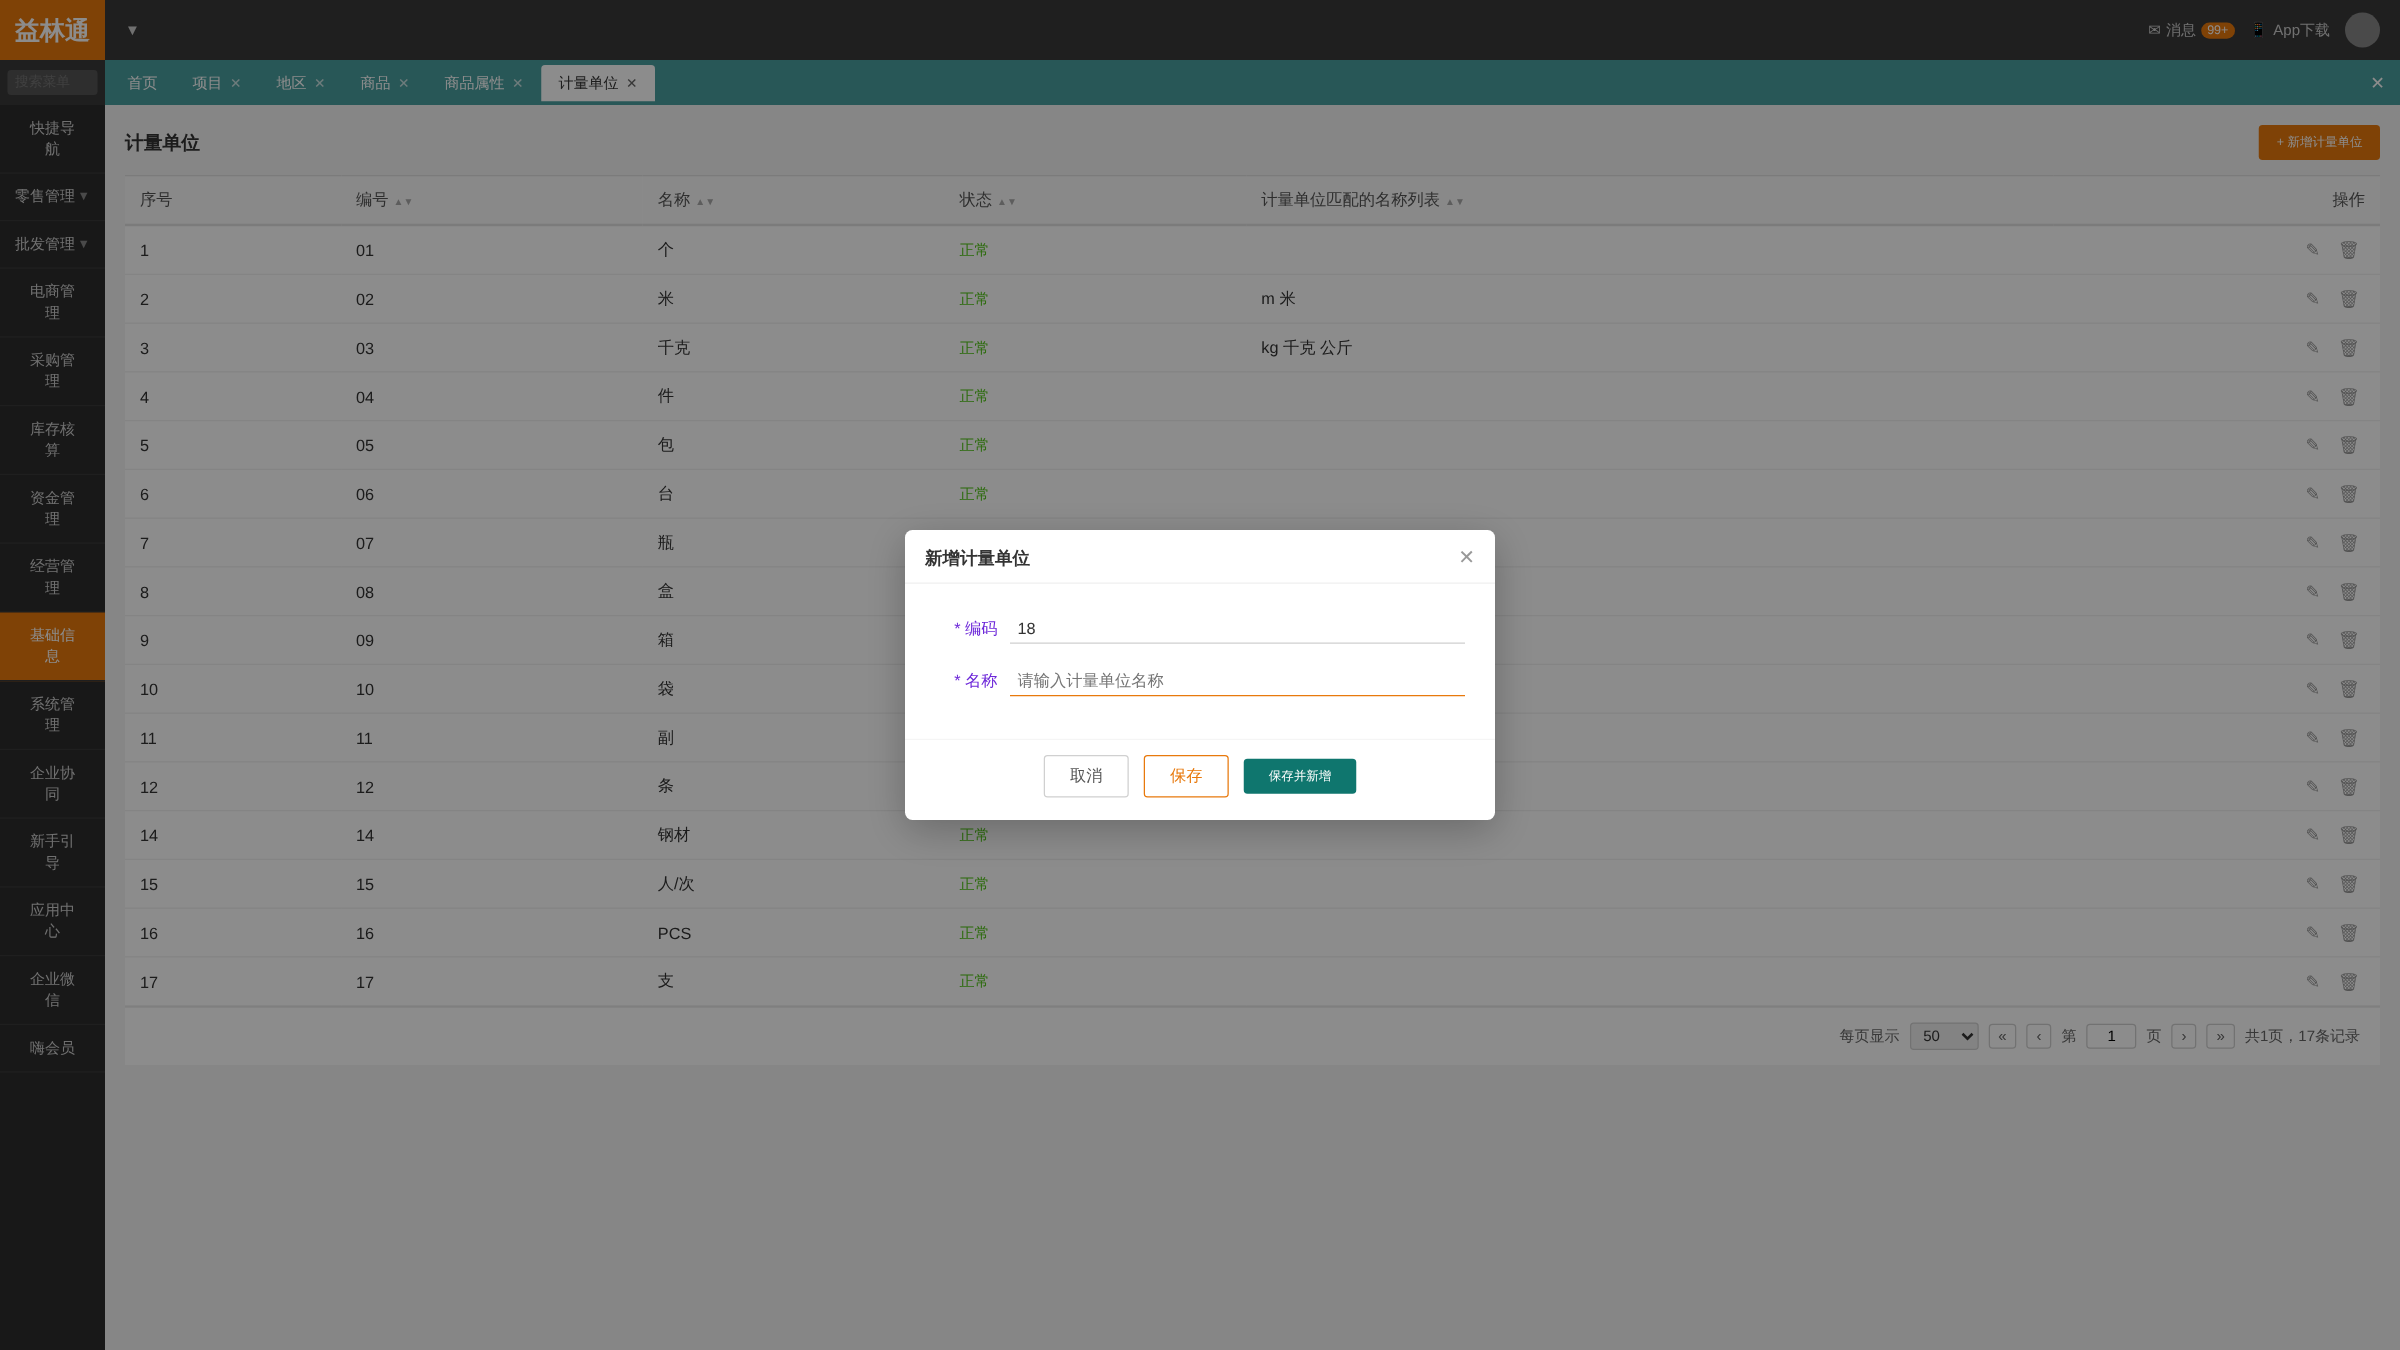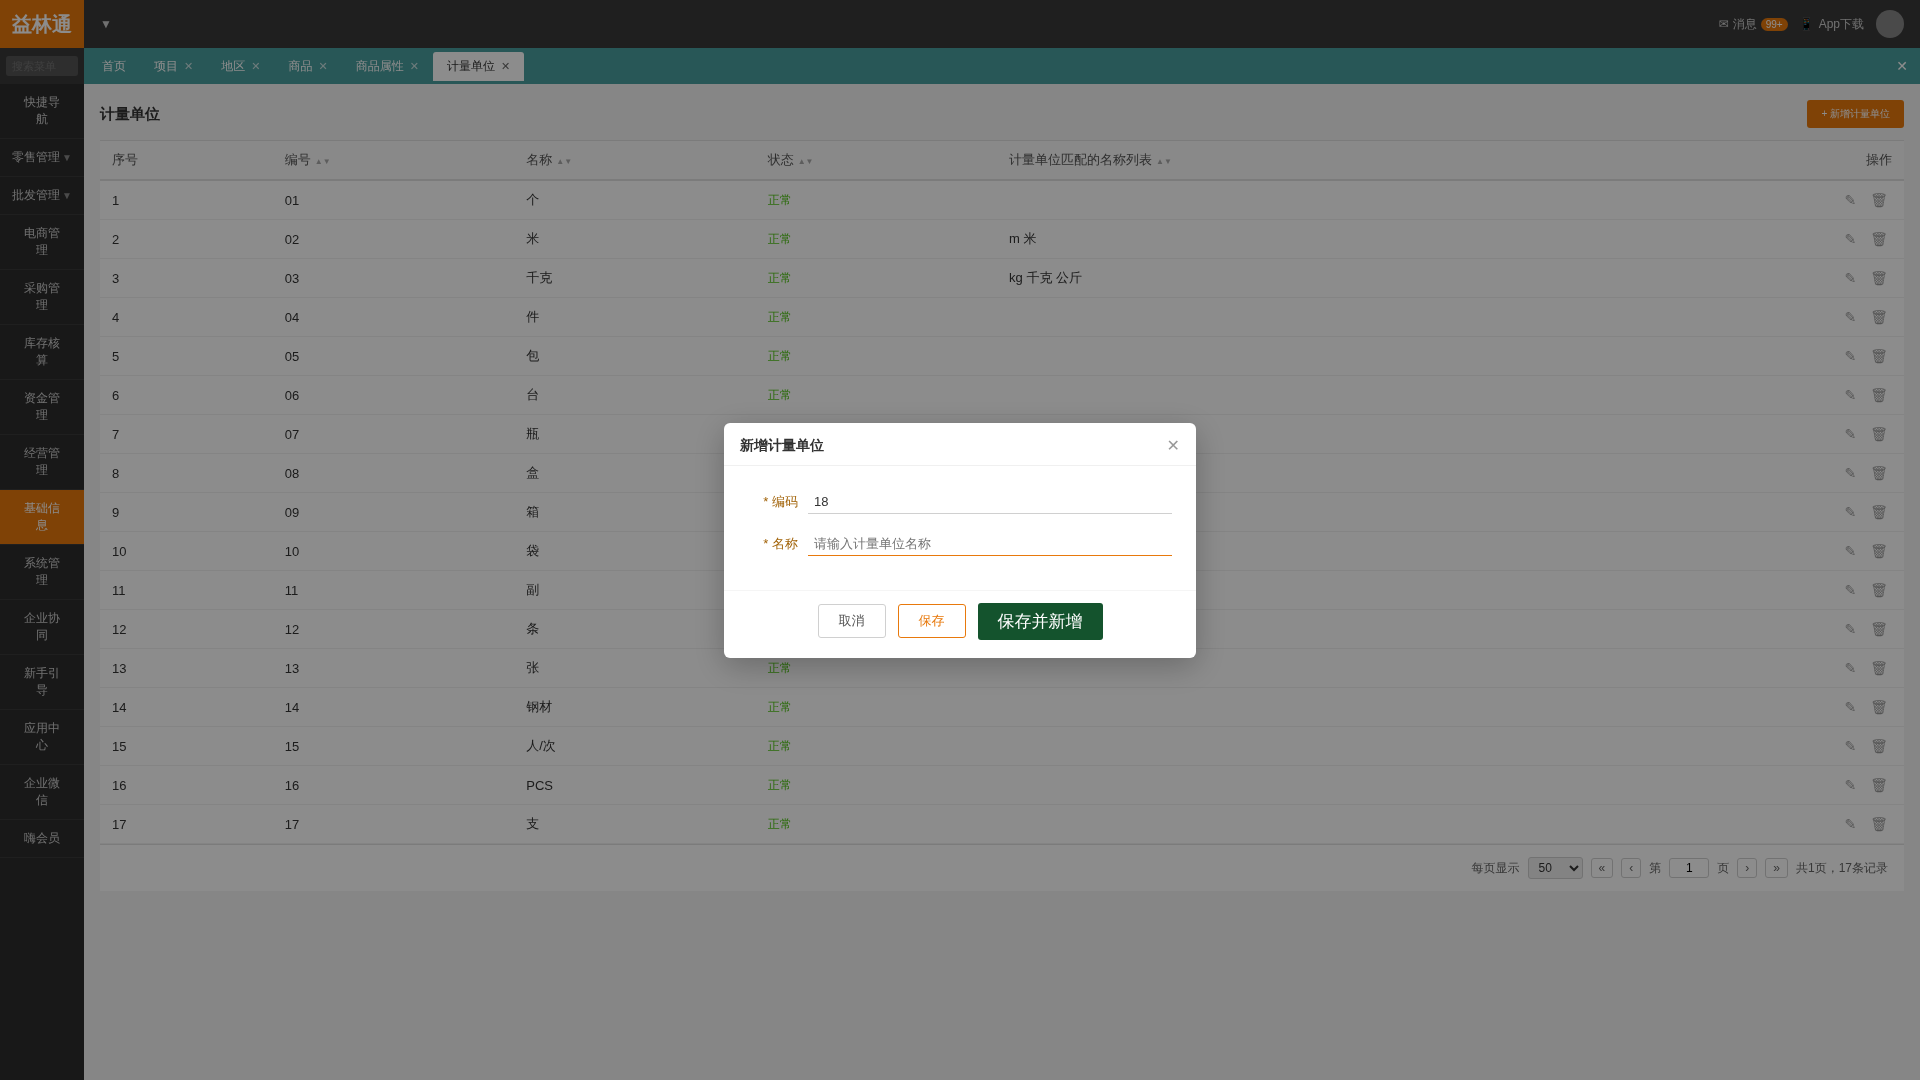"* 编码" .form-label { color: #a16207 -> #6d28d9 }
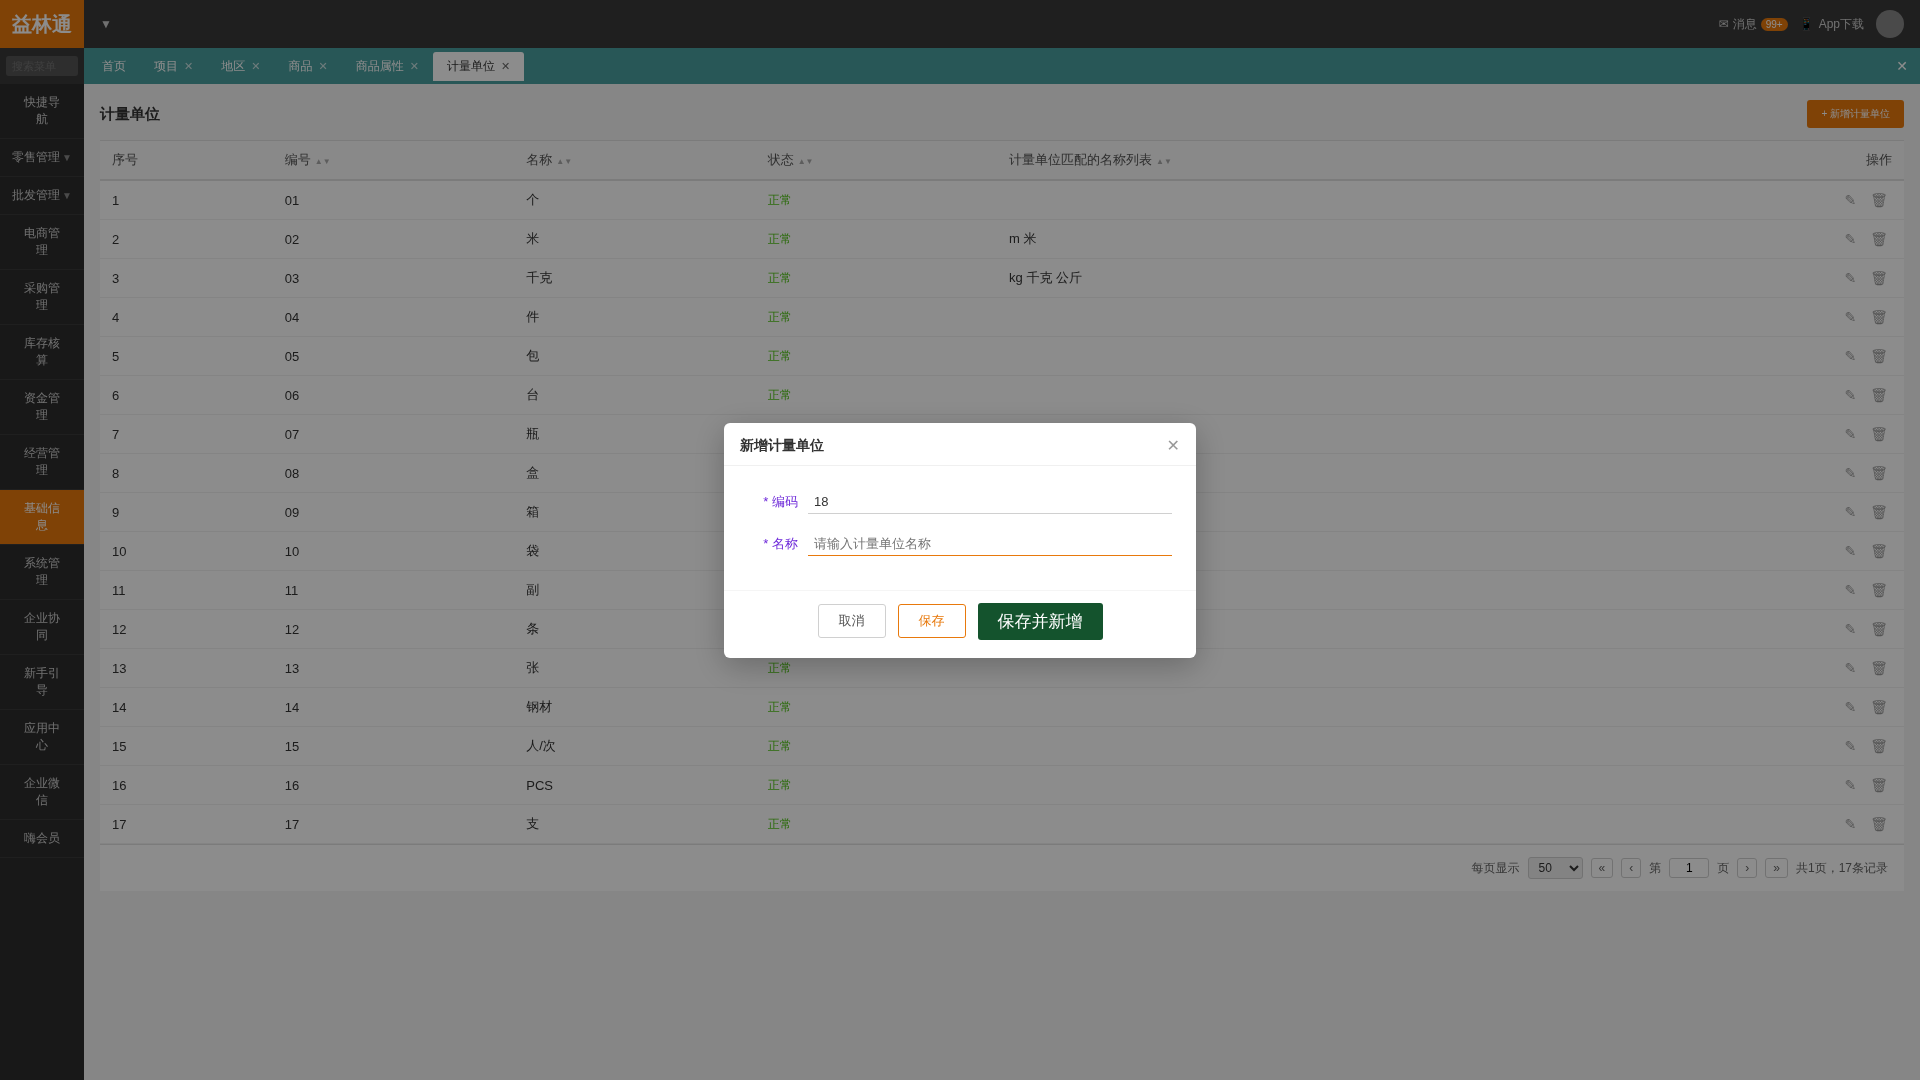"保存并新增" .btn-save-new { background: #14532d -> #0f766e; font-size: 17px -> 10px }
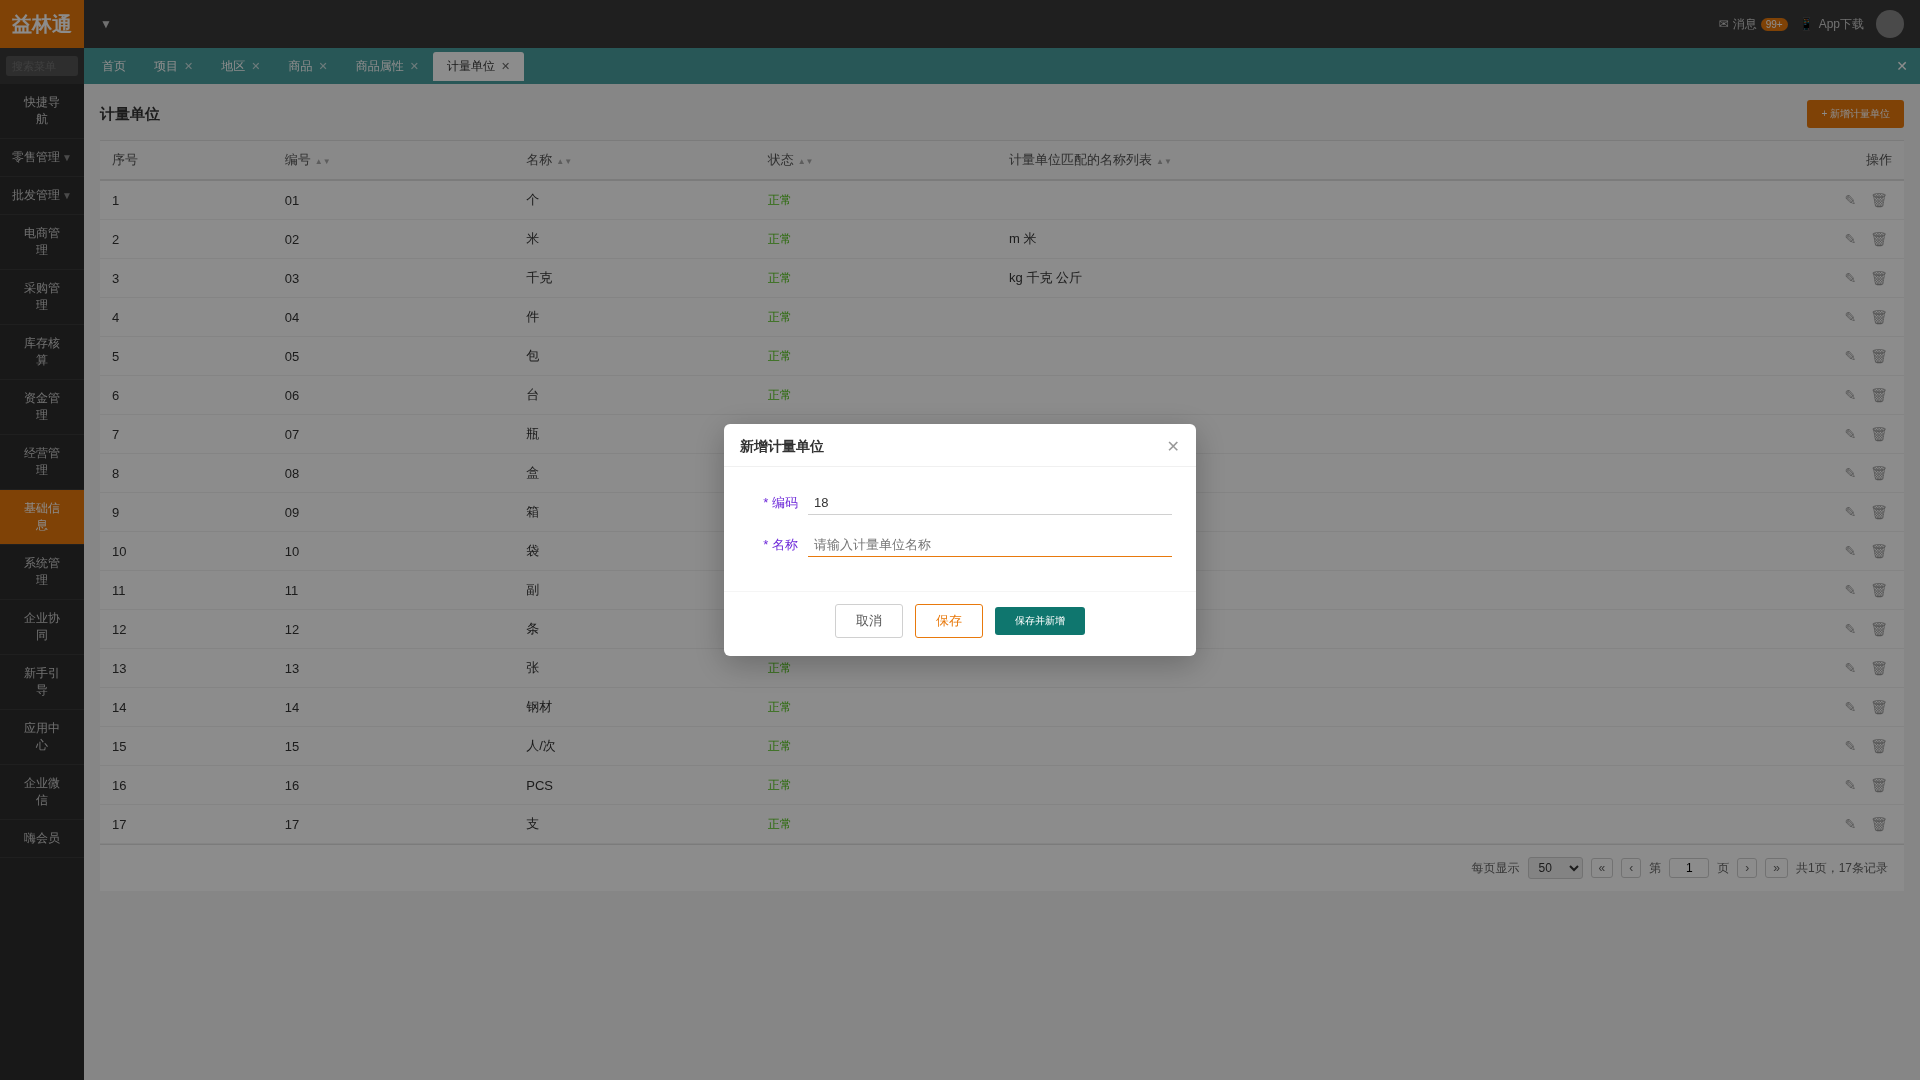"13" tr { html: <tr> <td>13</td> <td>13</td> <td>张</td> <td><span>正常</span></td> <td></td> <td> <div> <button>✎</button> <button>🗑</button> </div> </td> </tr> -> none }
